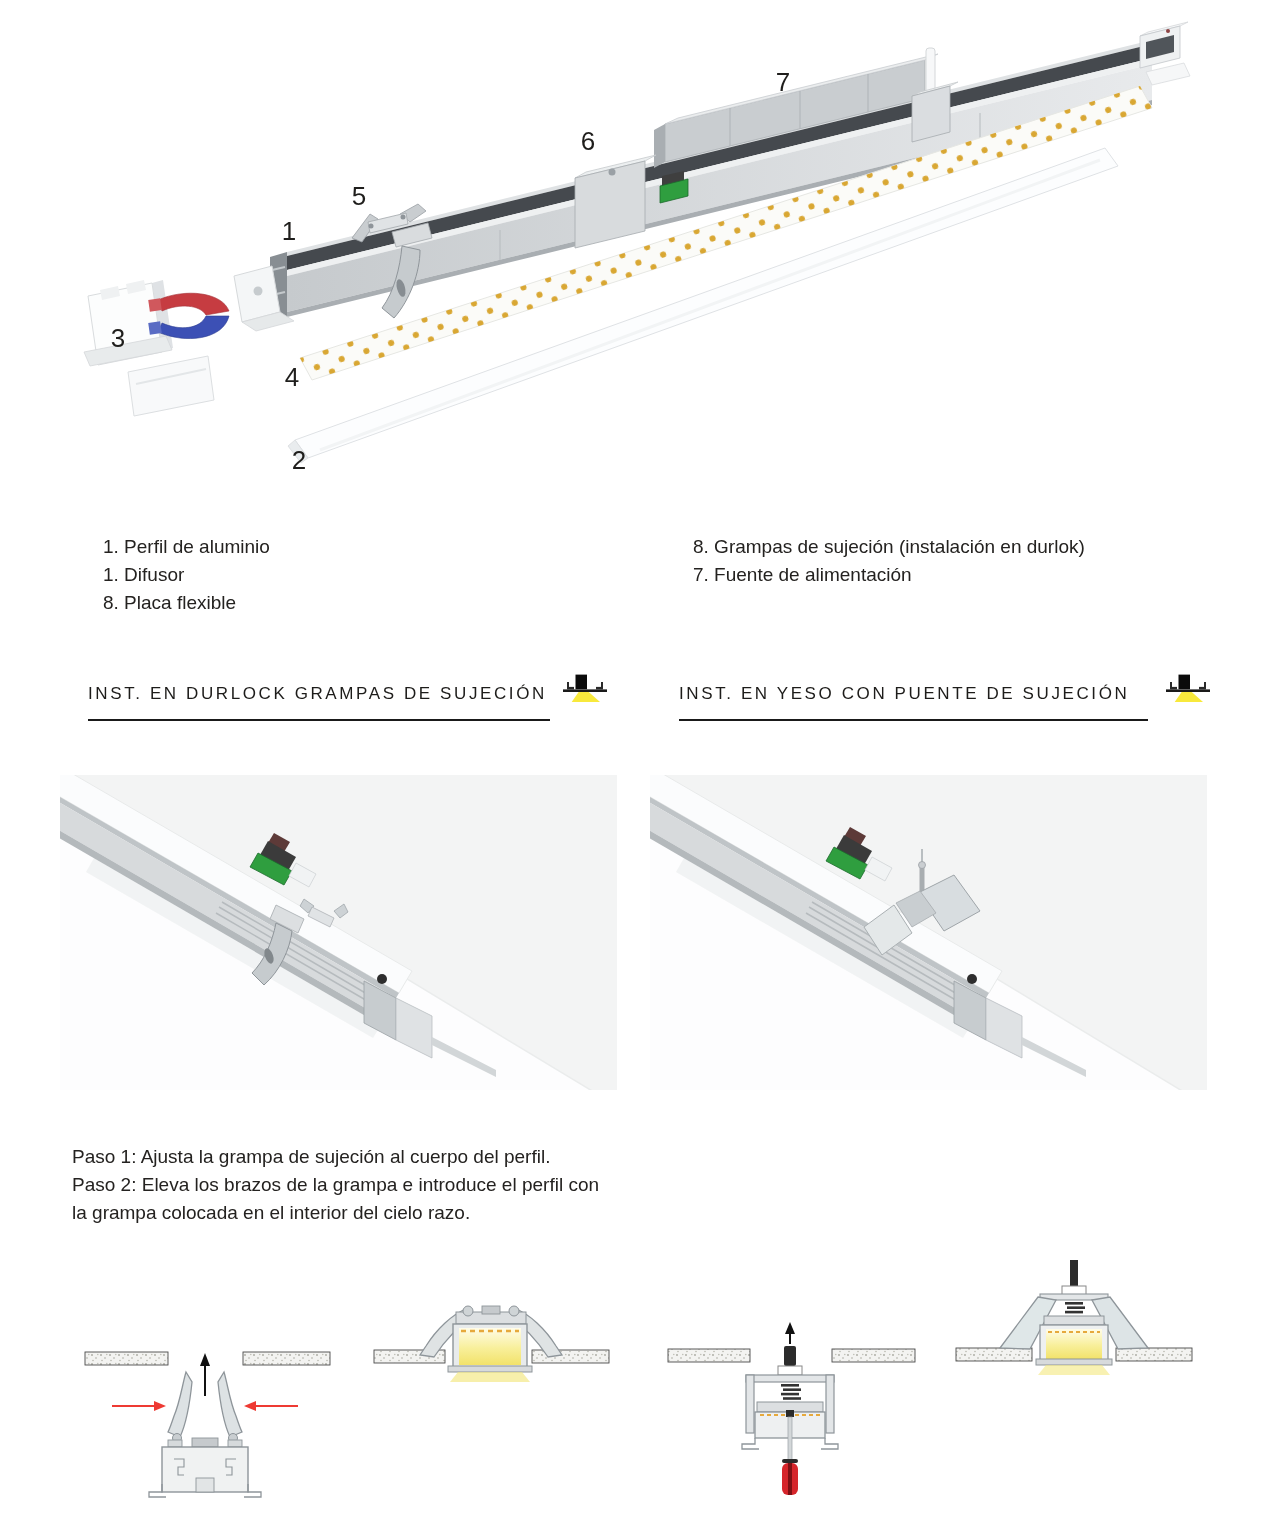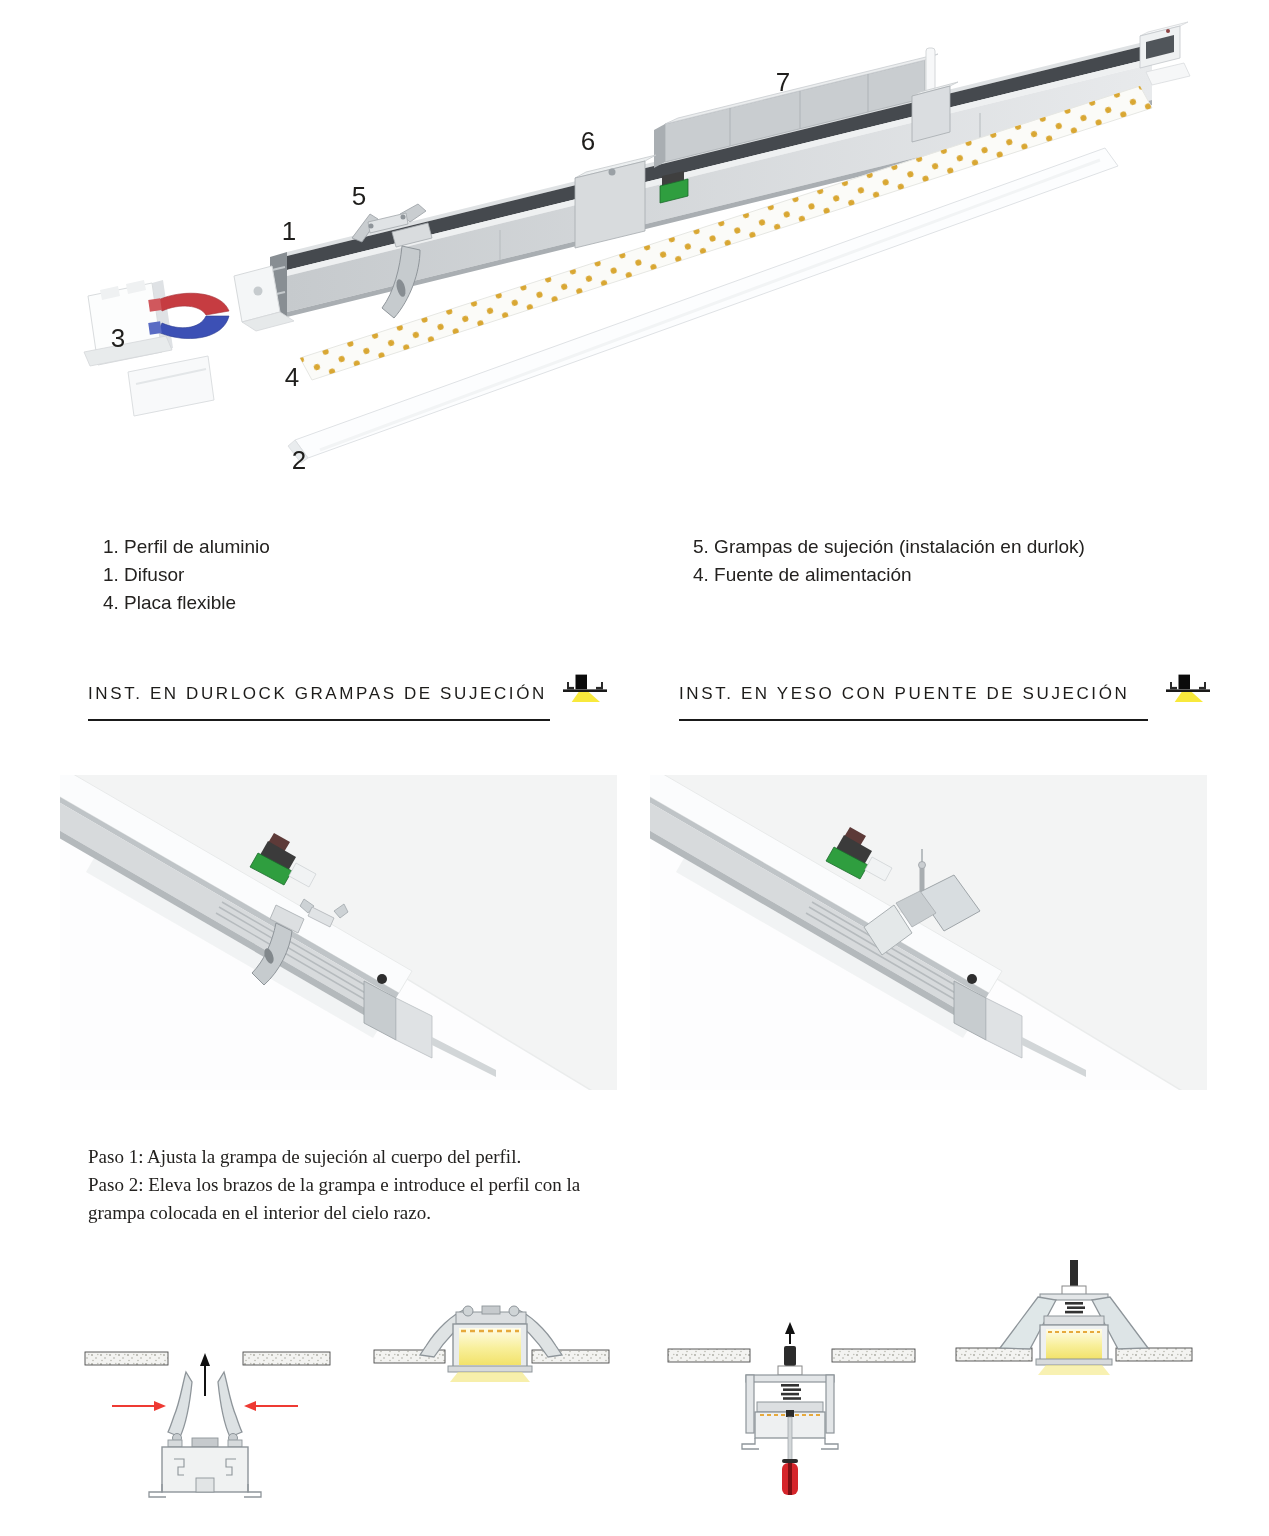"5. Grampas de sujeción (instalación" li { text: 5 -> 8 }
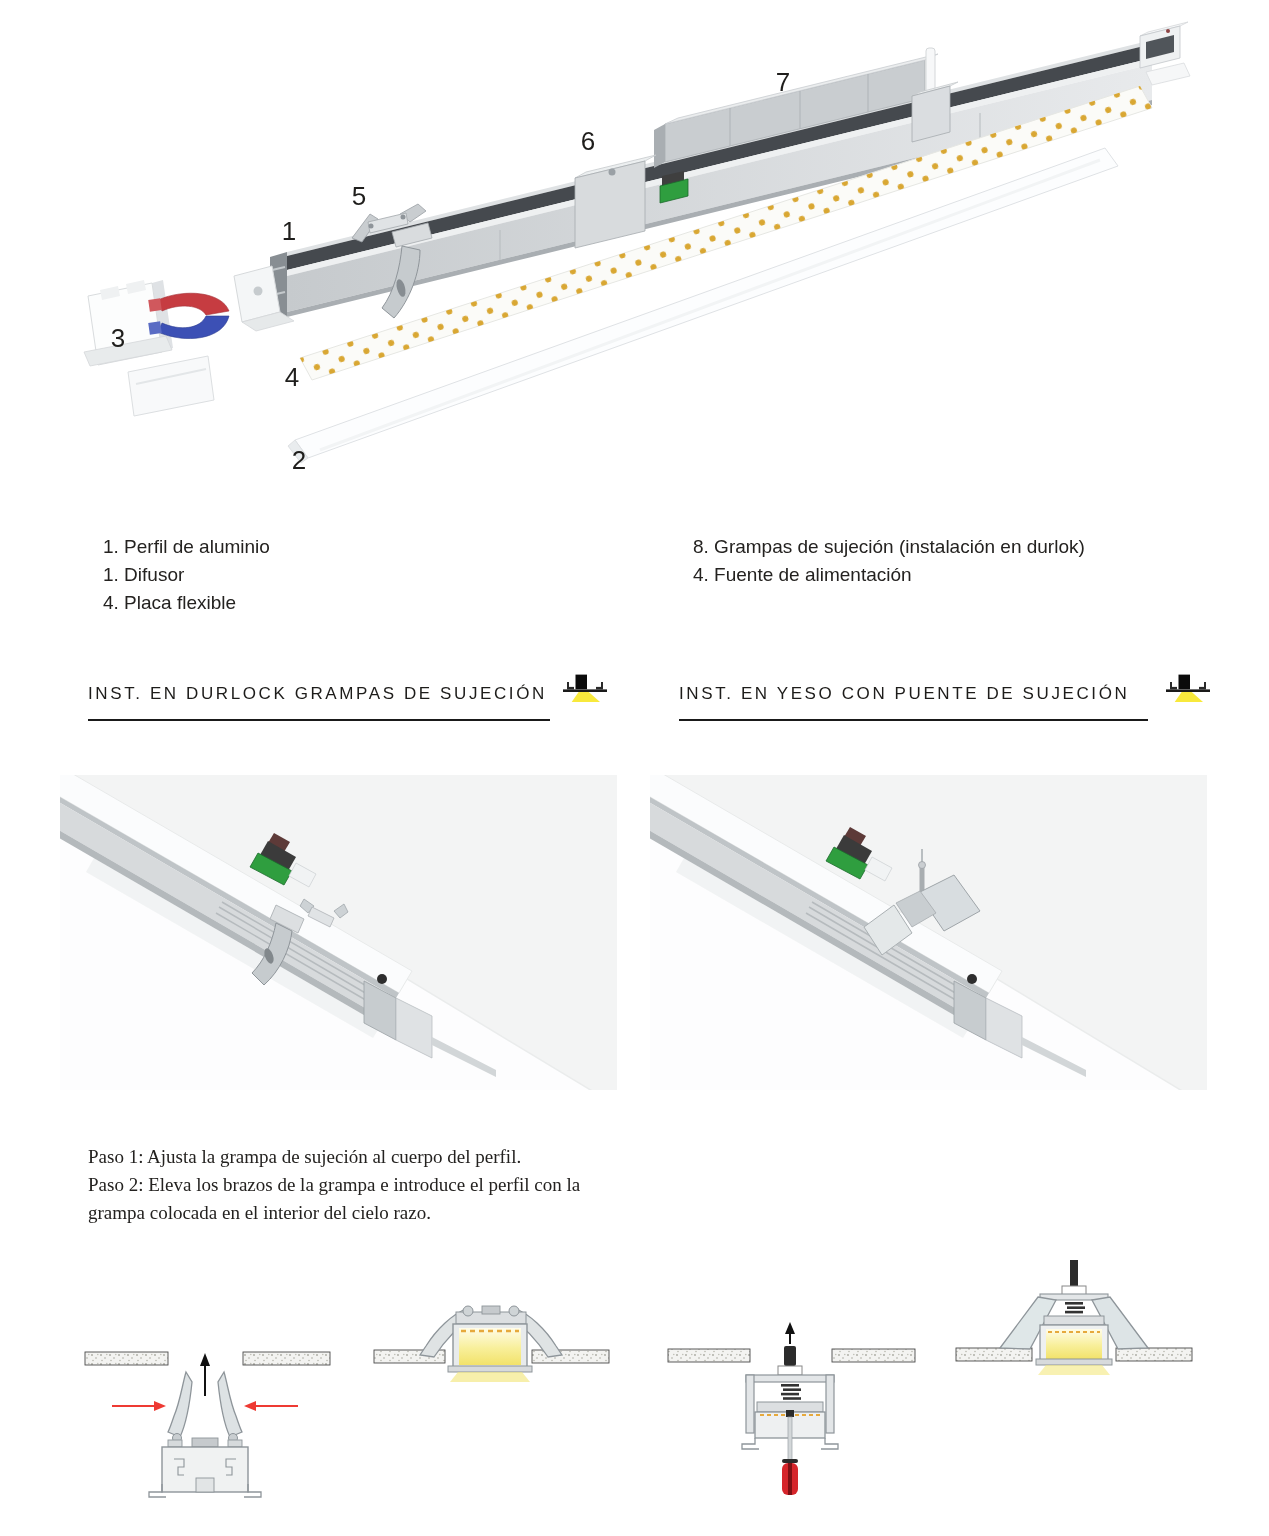"4. Fuente de alimentación" li { text: 4 -> 7 }
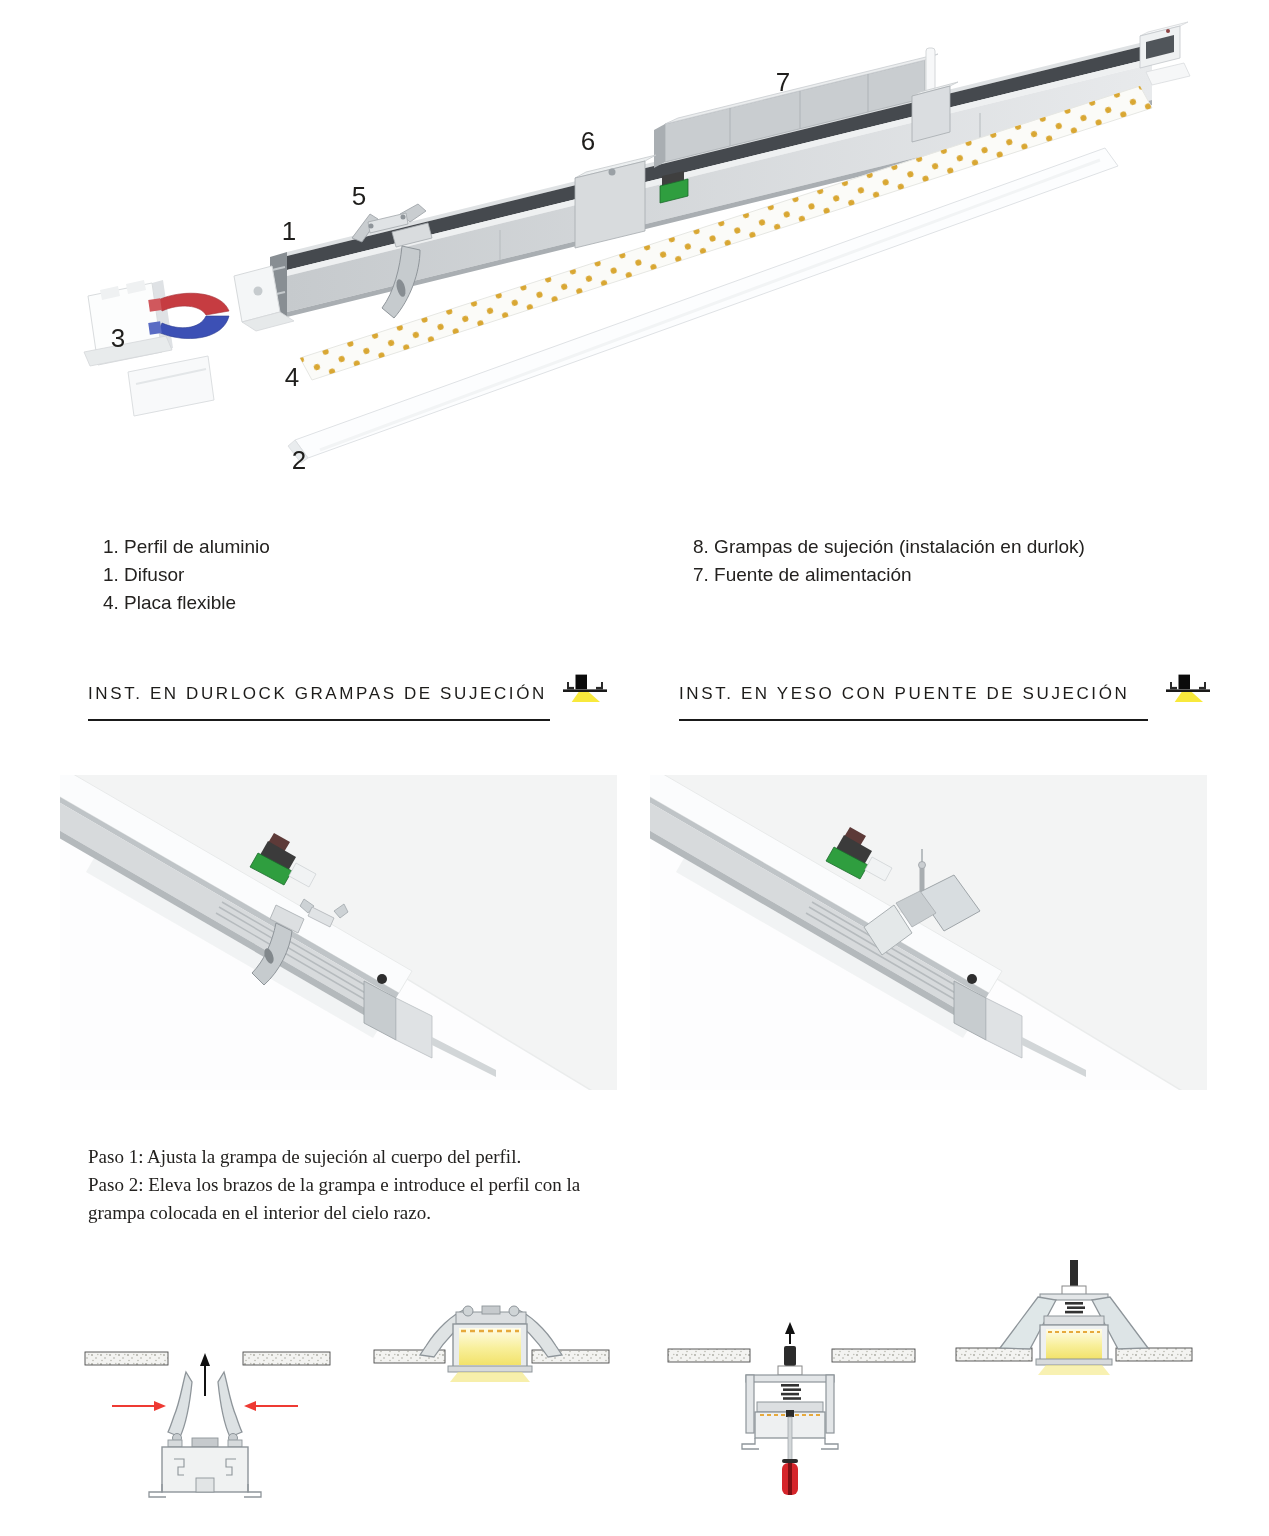"4. Placa flexible" li { text: 4 -> 8 }
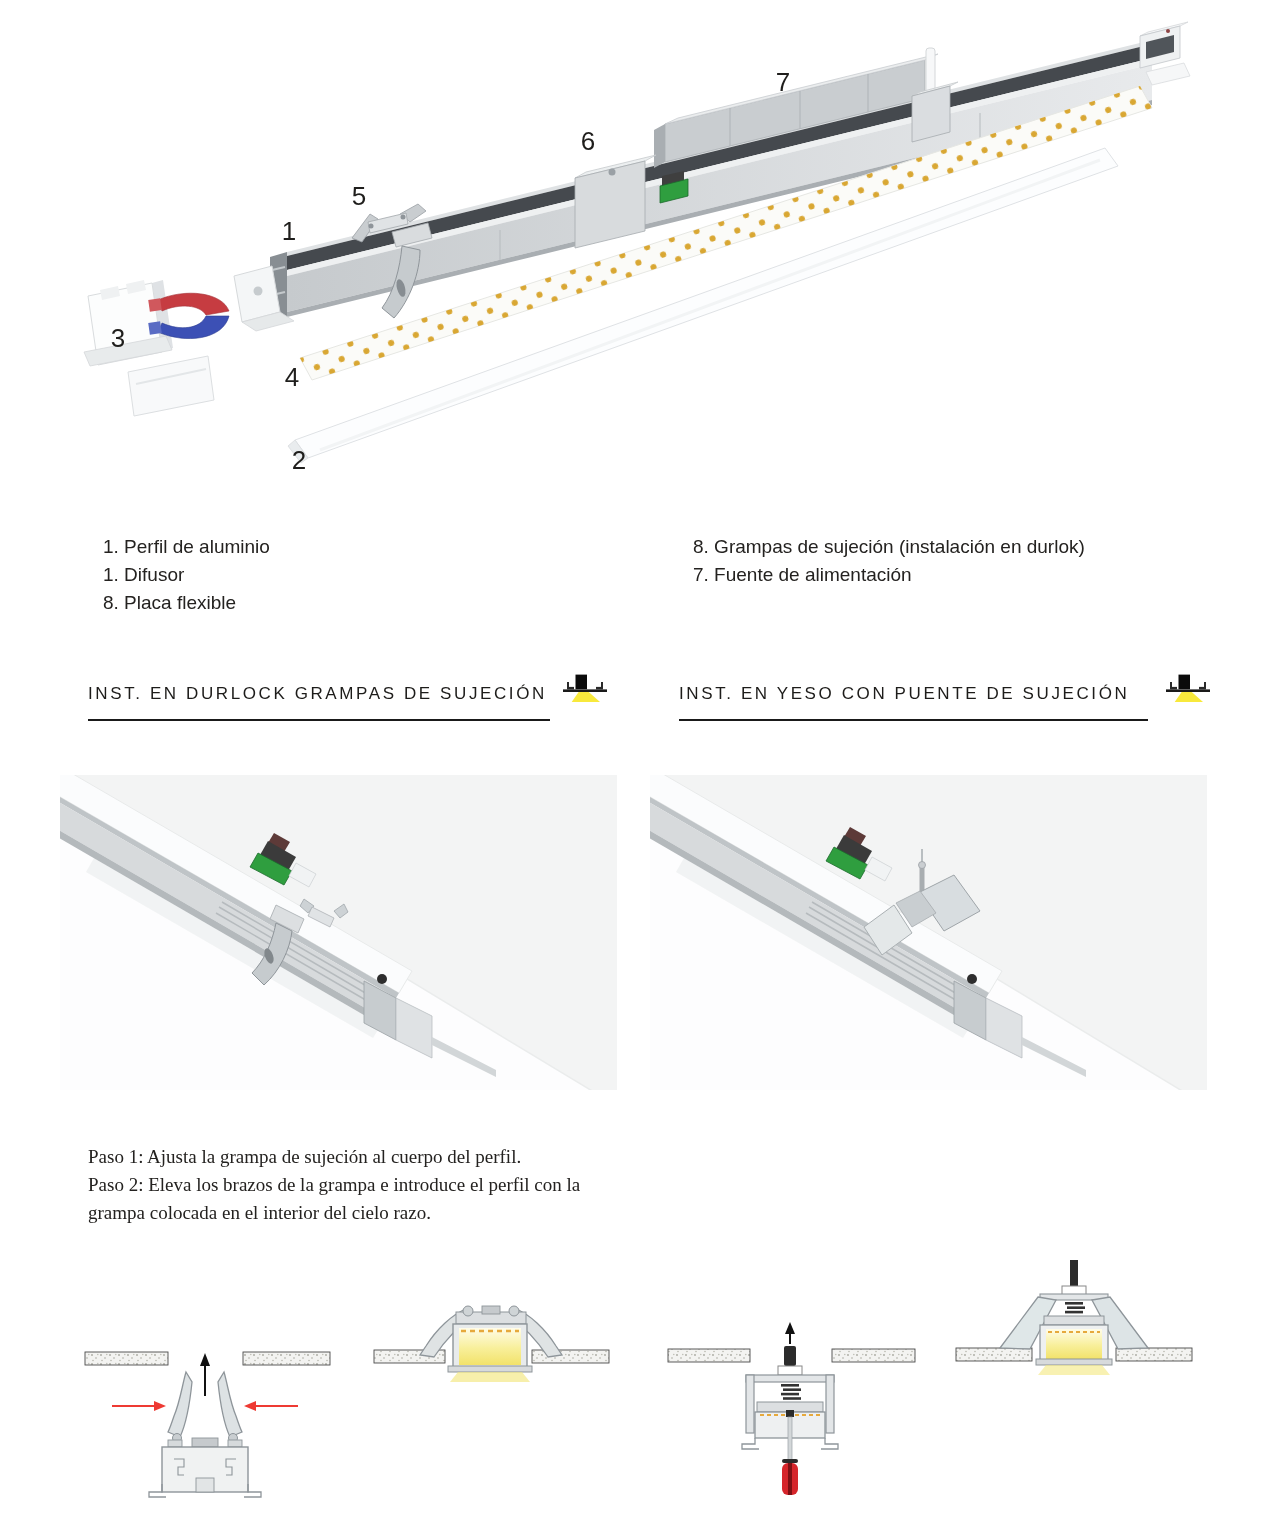"Paso 1: Ajusta la grampa" .steps.left-s { font-family: Liberation Serif, serif -> none; left: 88px -> 72px }
